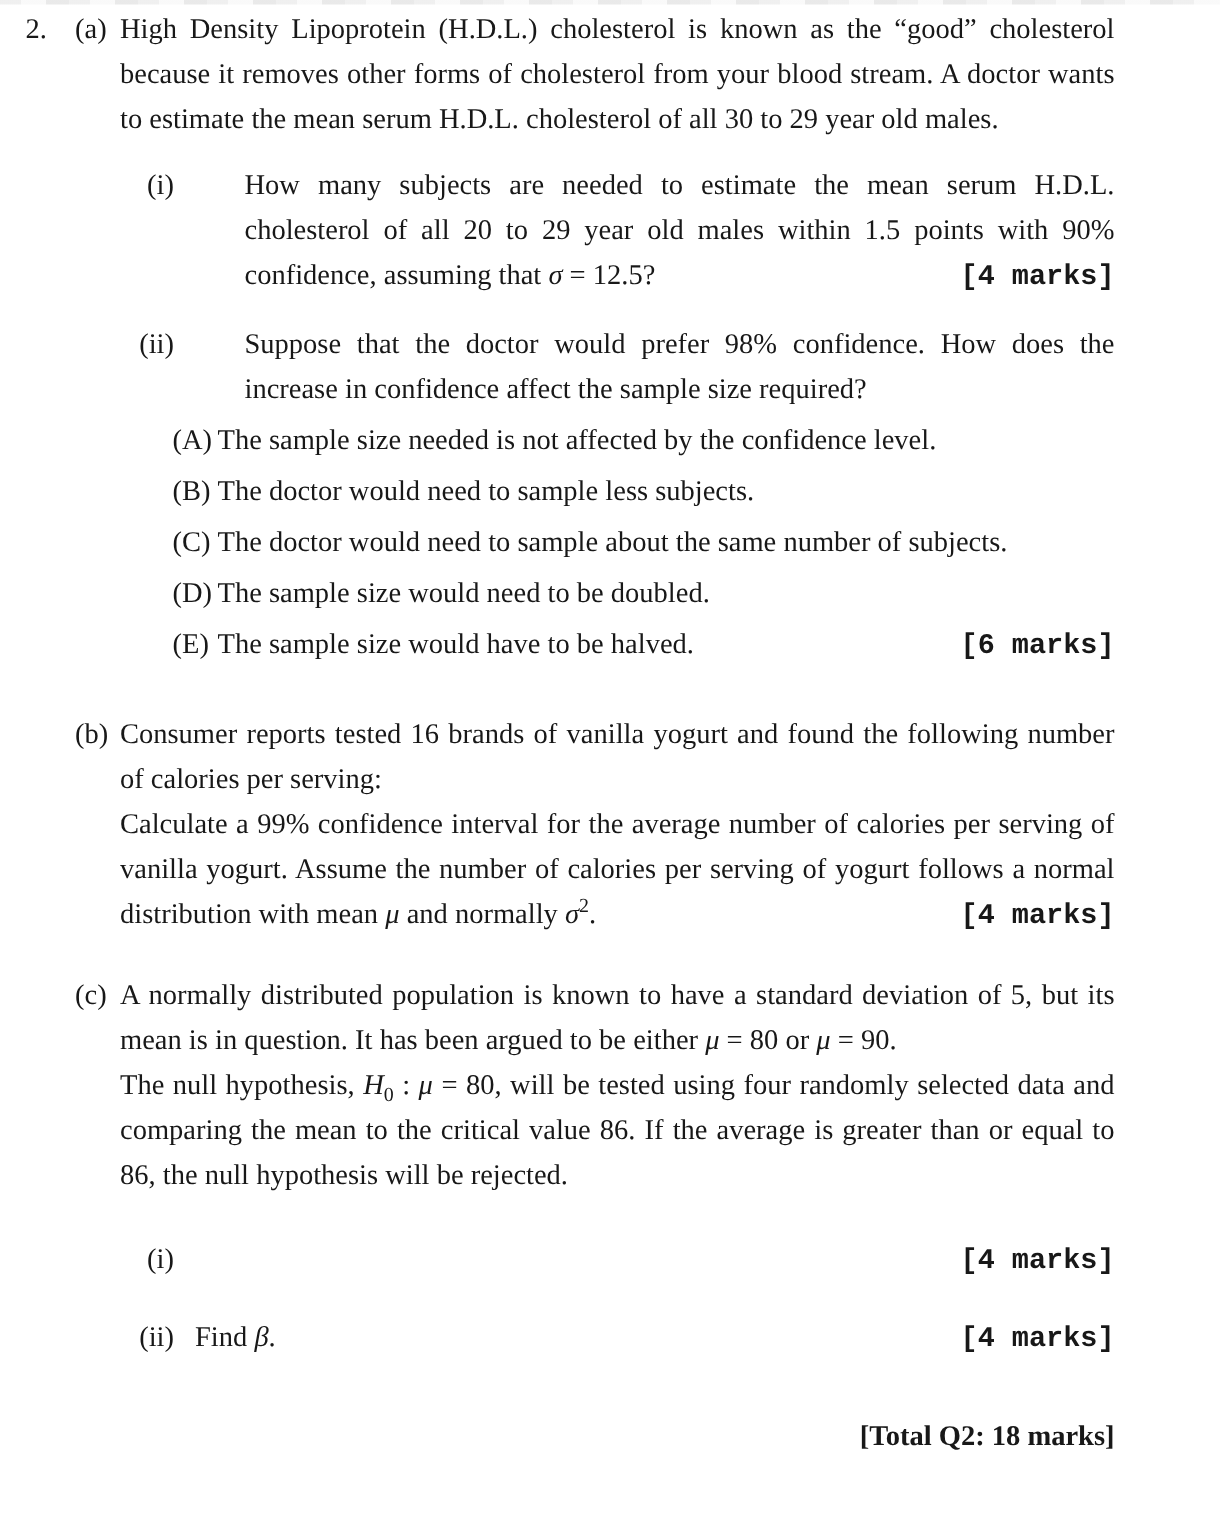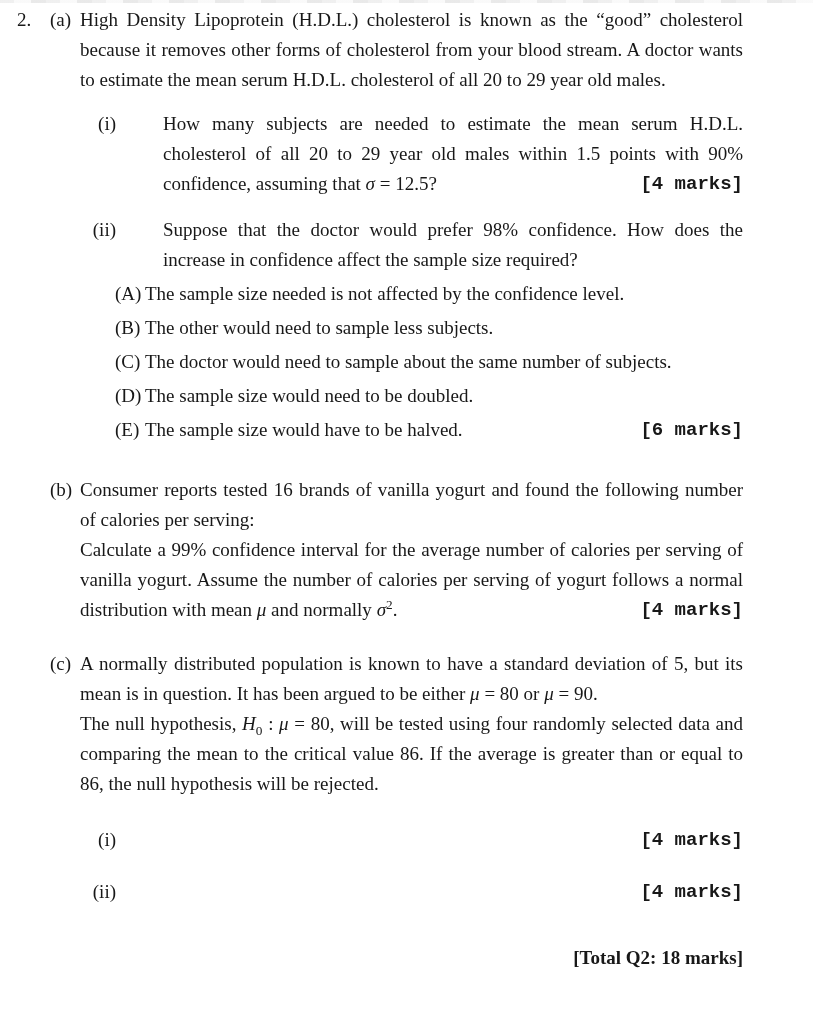"High Density Lipoprotein (H.D.L.)" p.para { text: 20 -> 30 }
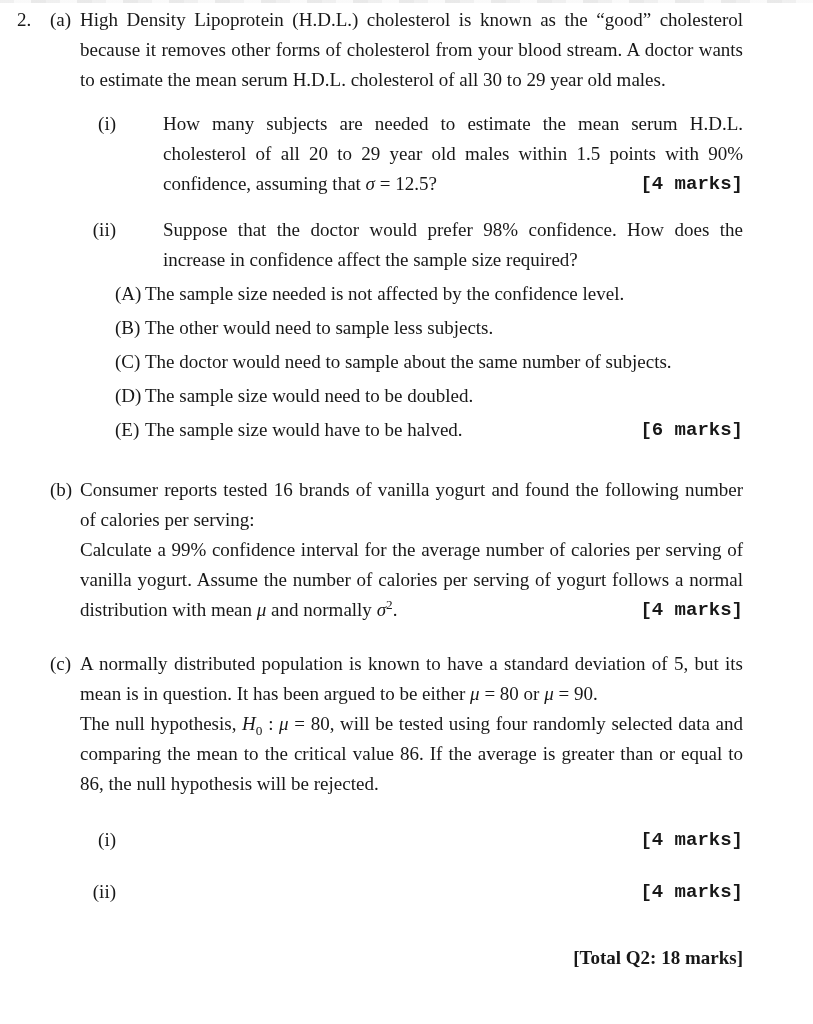"The other would need to" div.opt-text { text: other -> doctor }
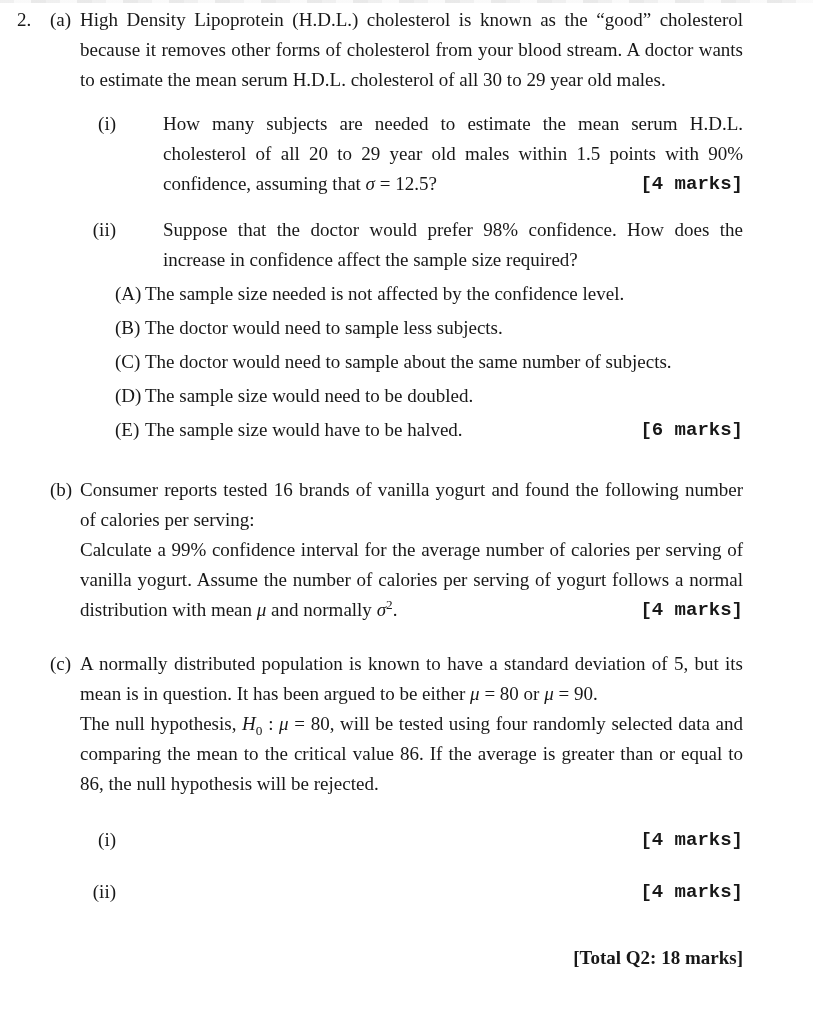"Find β." div.ctext { html: none -> <div><span>Find </span><span>β</span><span>.</span></div> }
